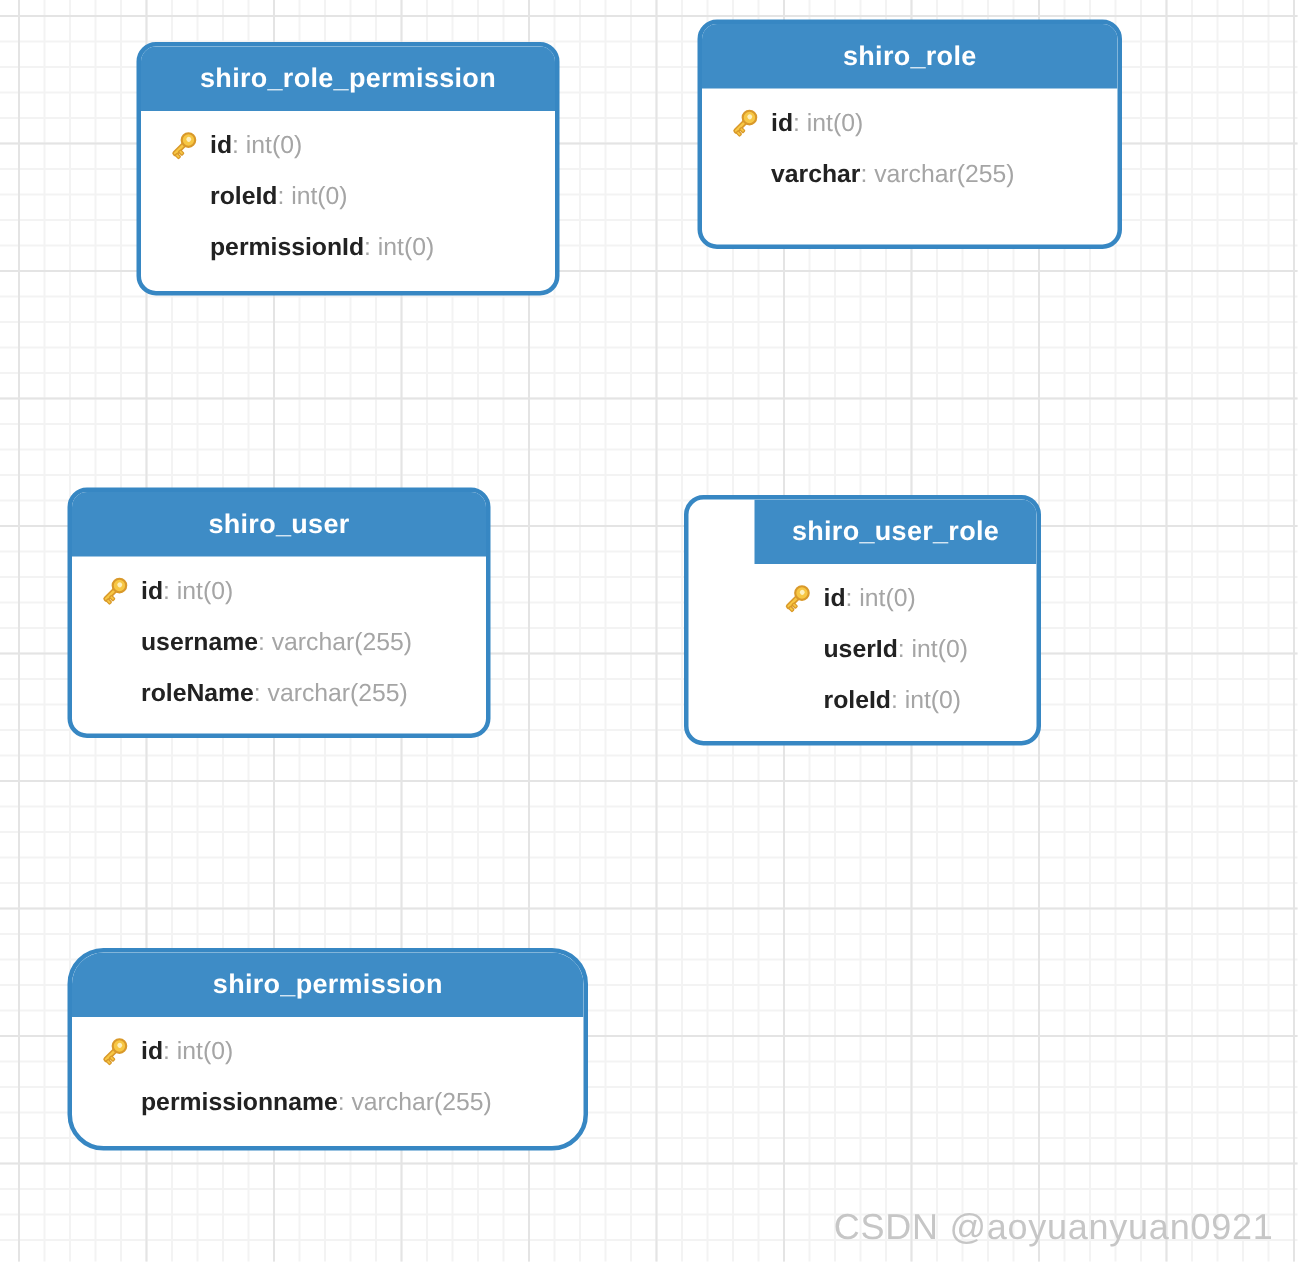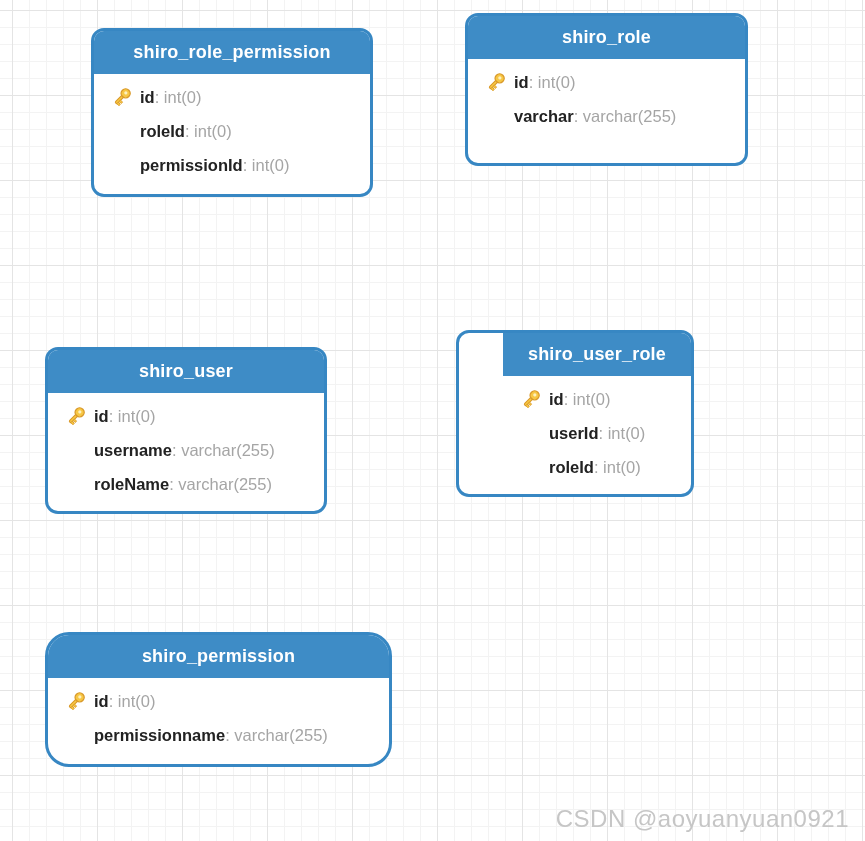"shiro_user" .t2 { top: 347px -> 325px }
